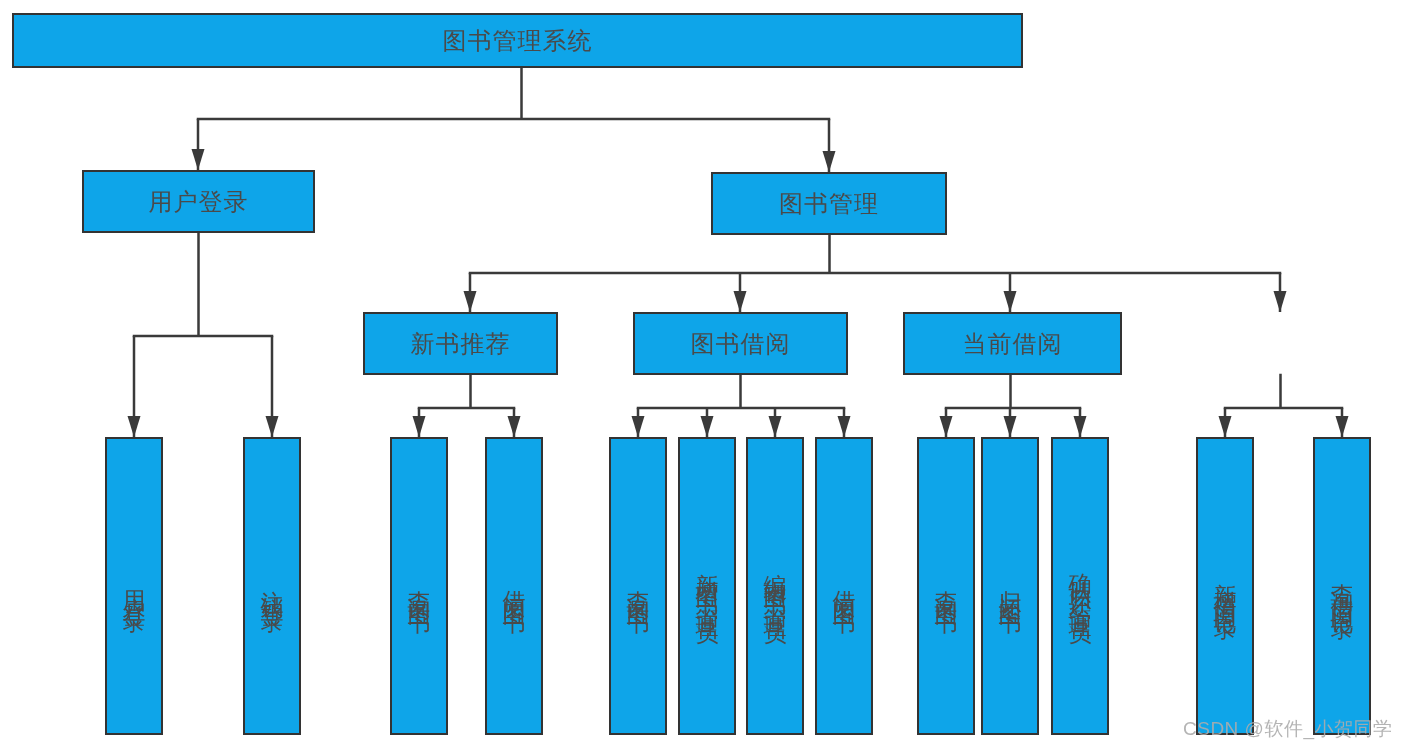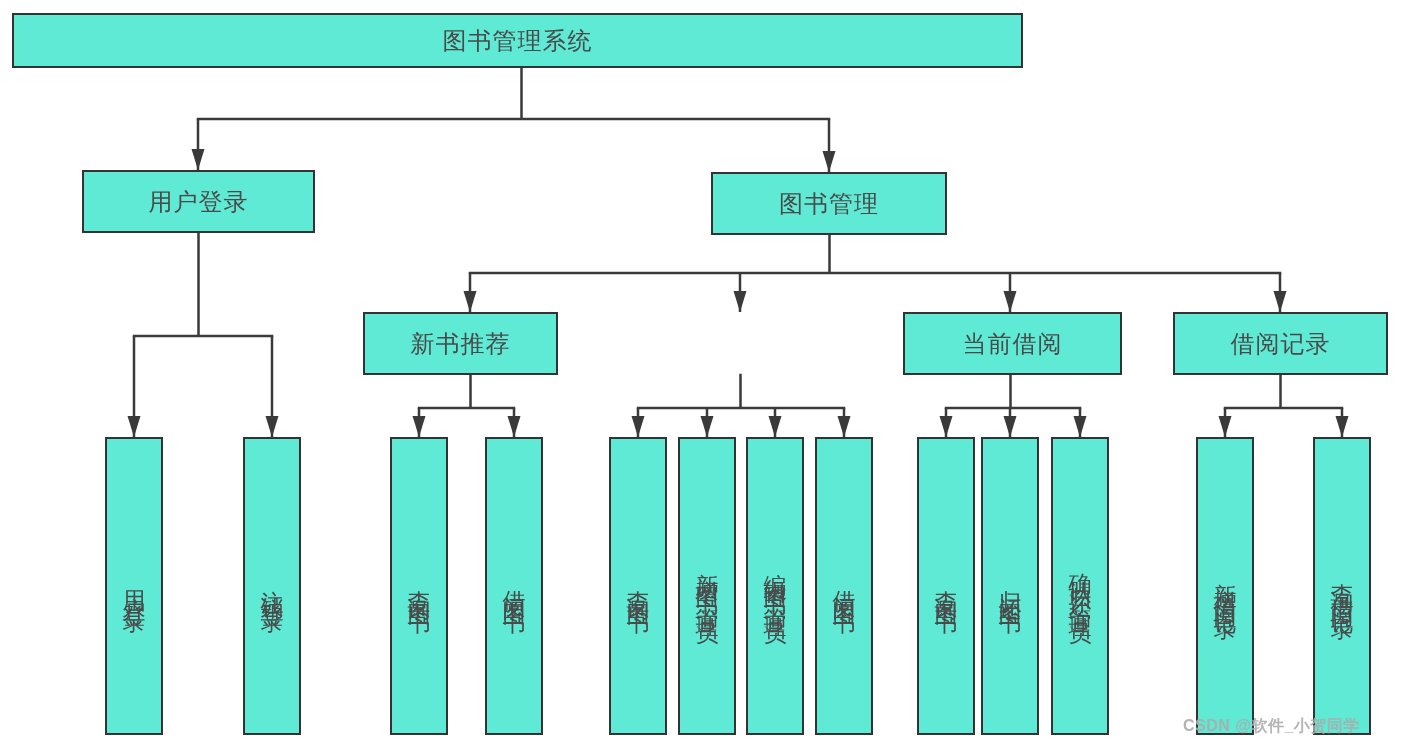"图书管理系统" .box { background: #5eead4 -> #0ea5e9 }
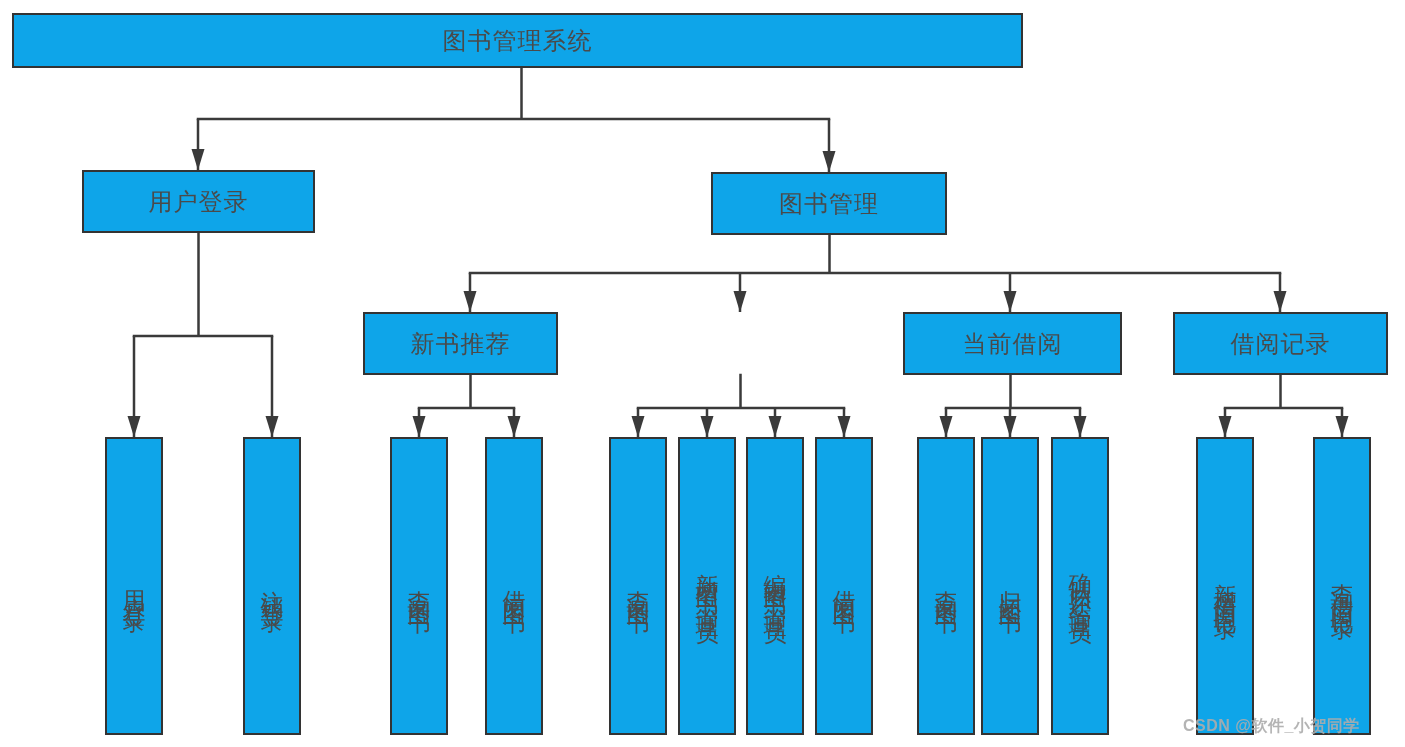"图书借阅" div.box { html: none -> <div>图书借阅</div> }
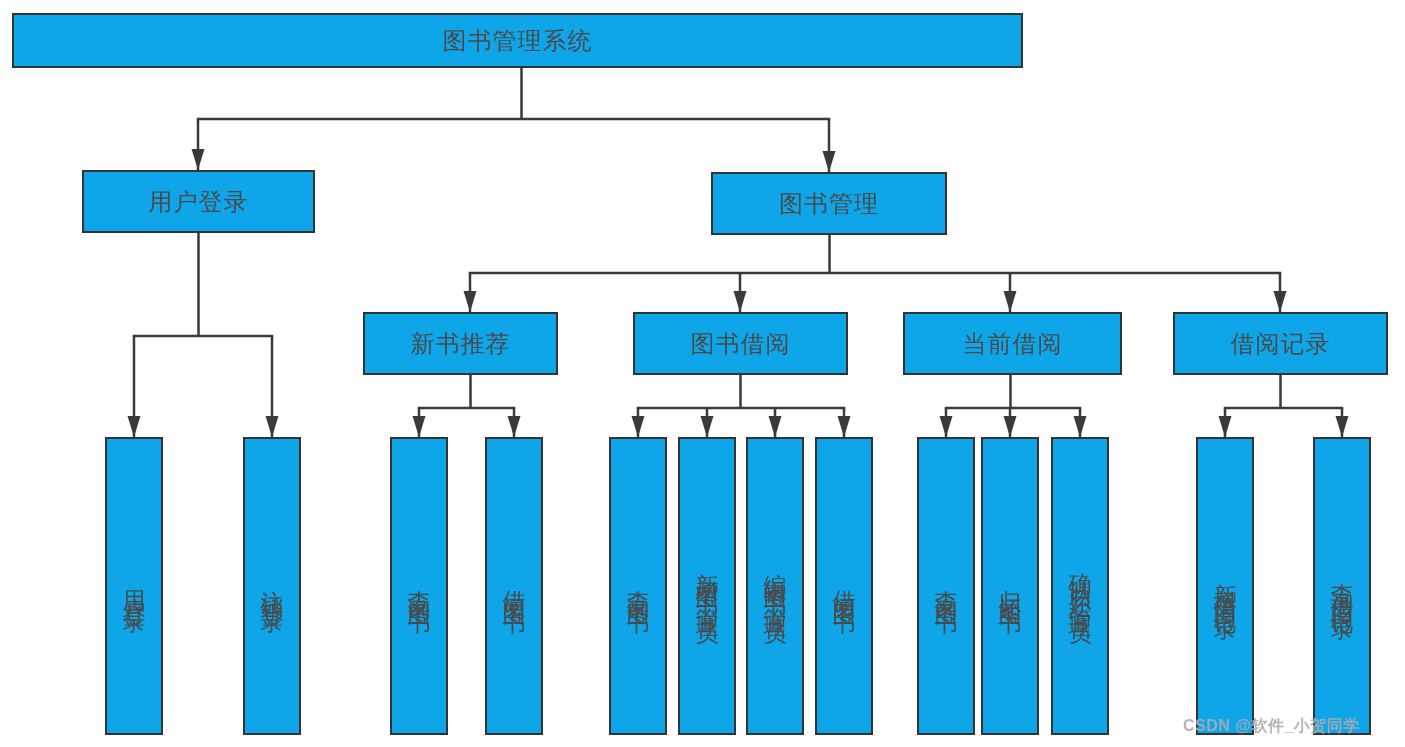"借阅记录" div.box { html: <div>借阅记录</div> -> none }
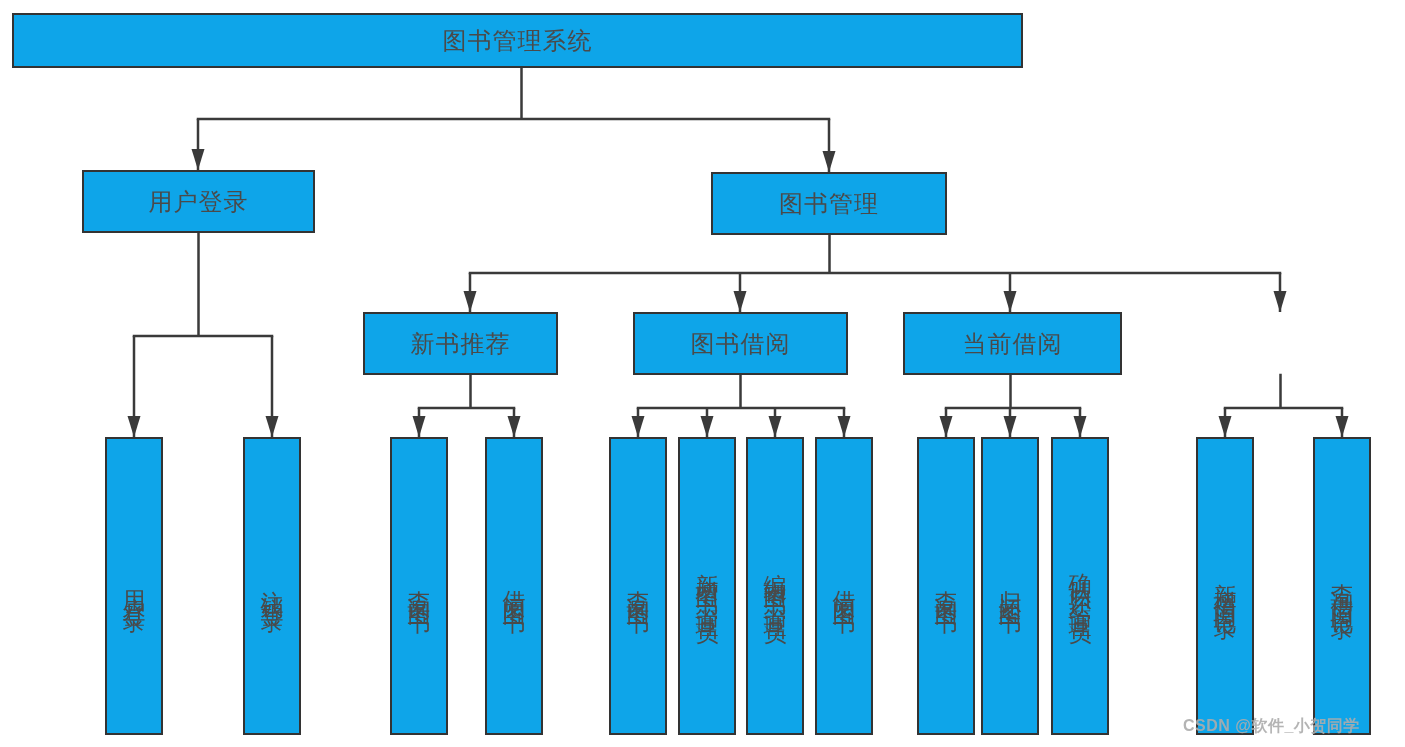"CSDN @软件_小贺同学" .watermark { font-size: 16px -> 19px; font-weight: bold -> none }
